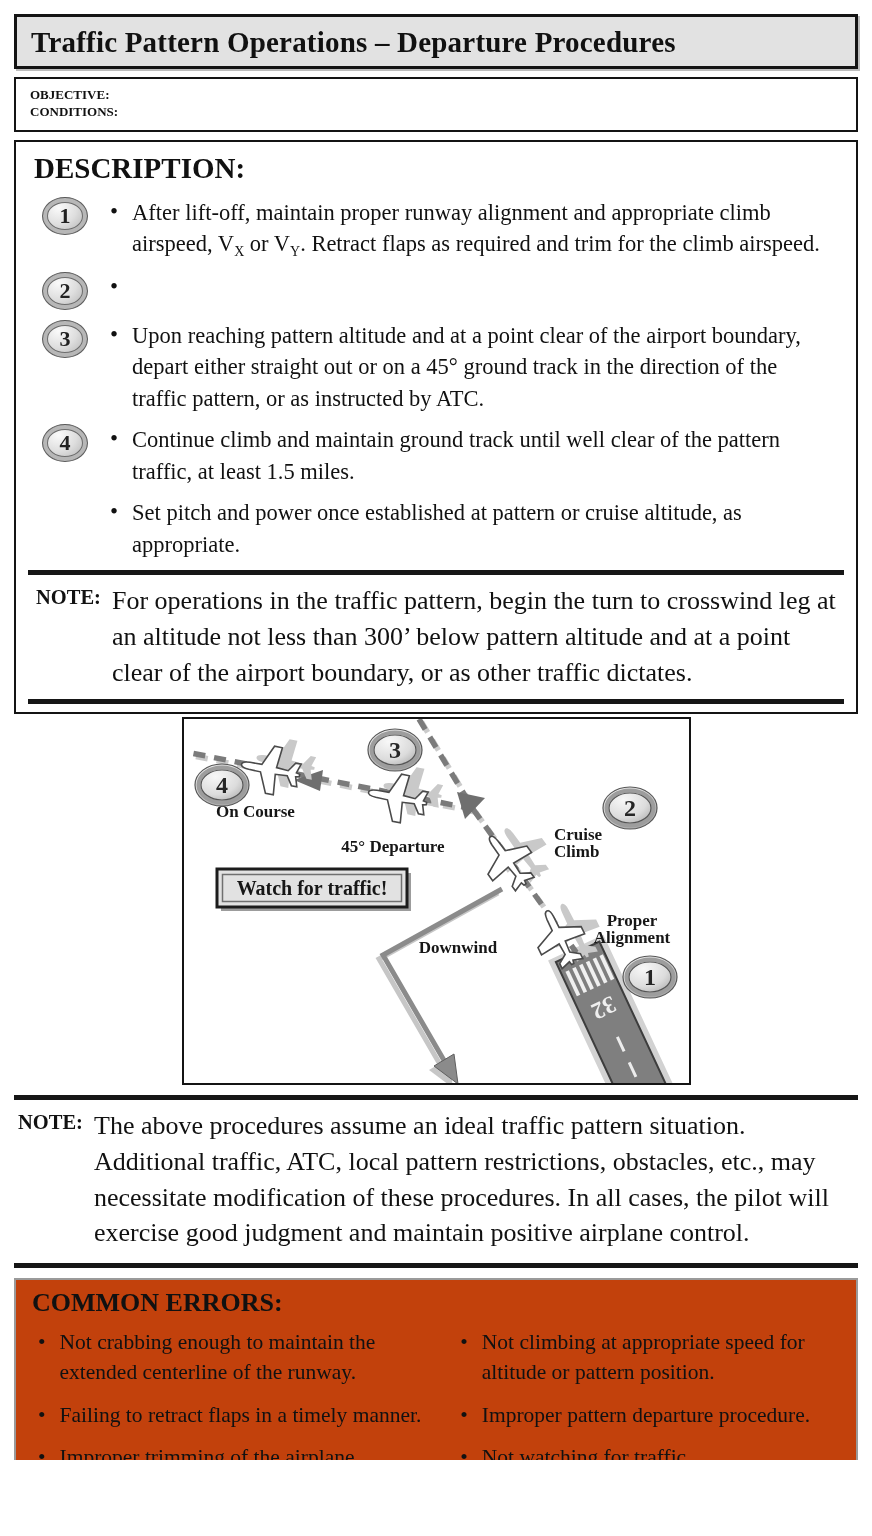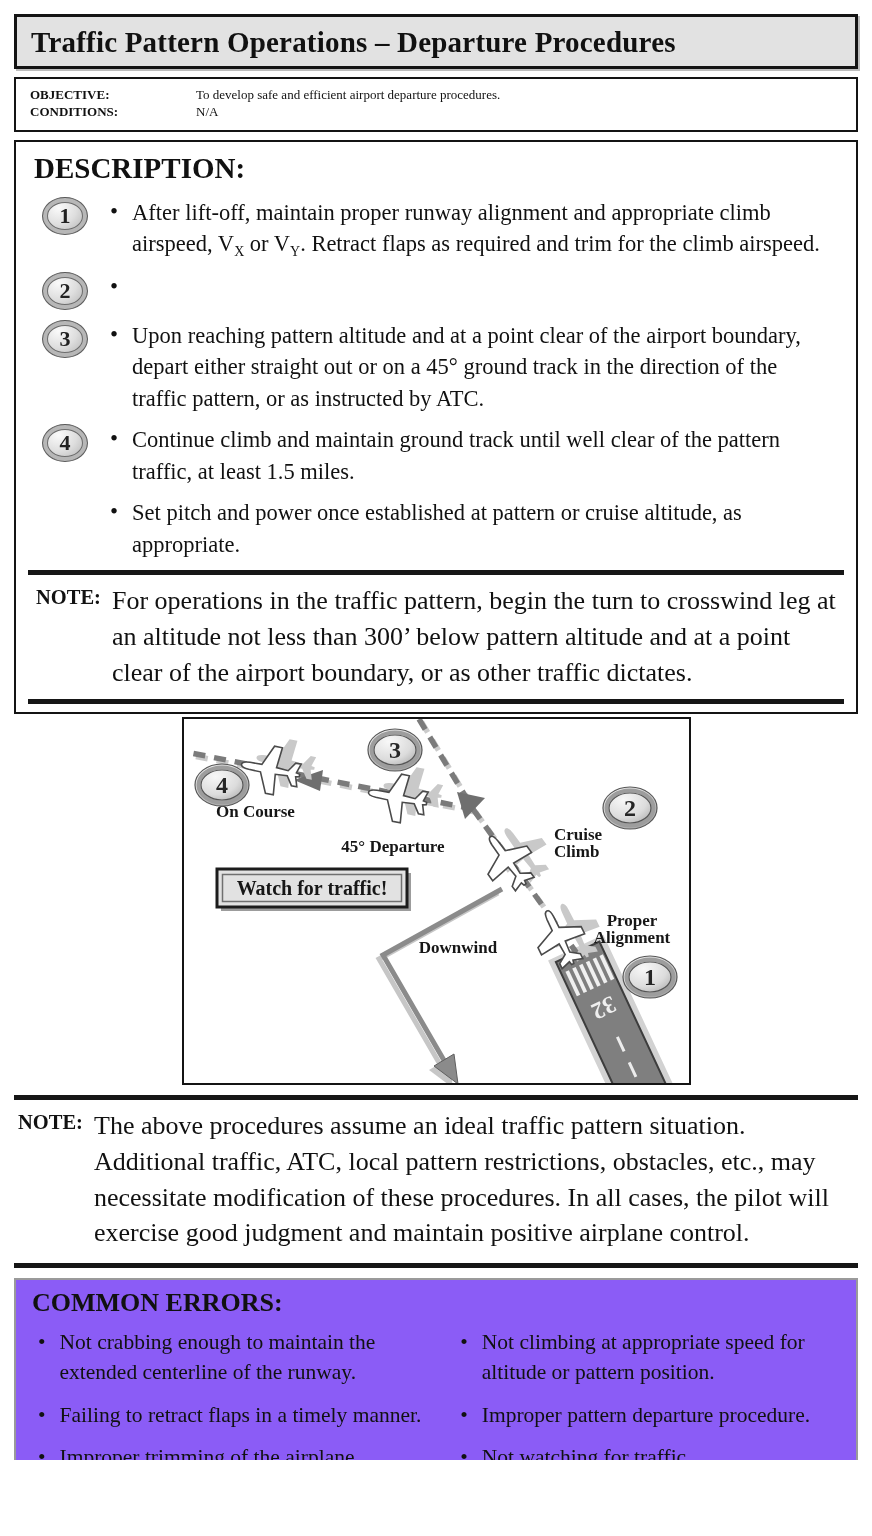"To develop safe and efficient" span.info-value { html: <span>To develop safe and efficient airport departure procedures.</span> -> none }
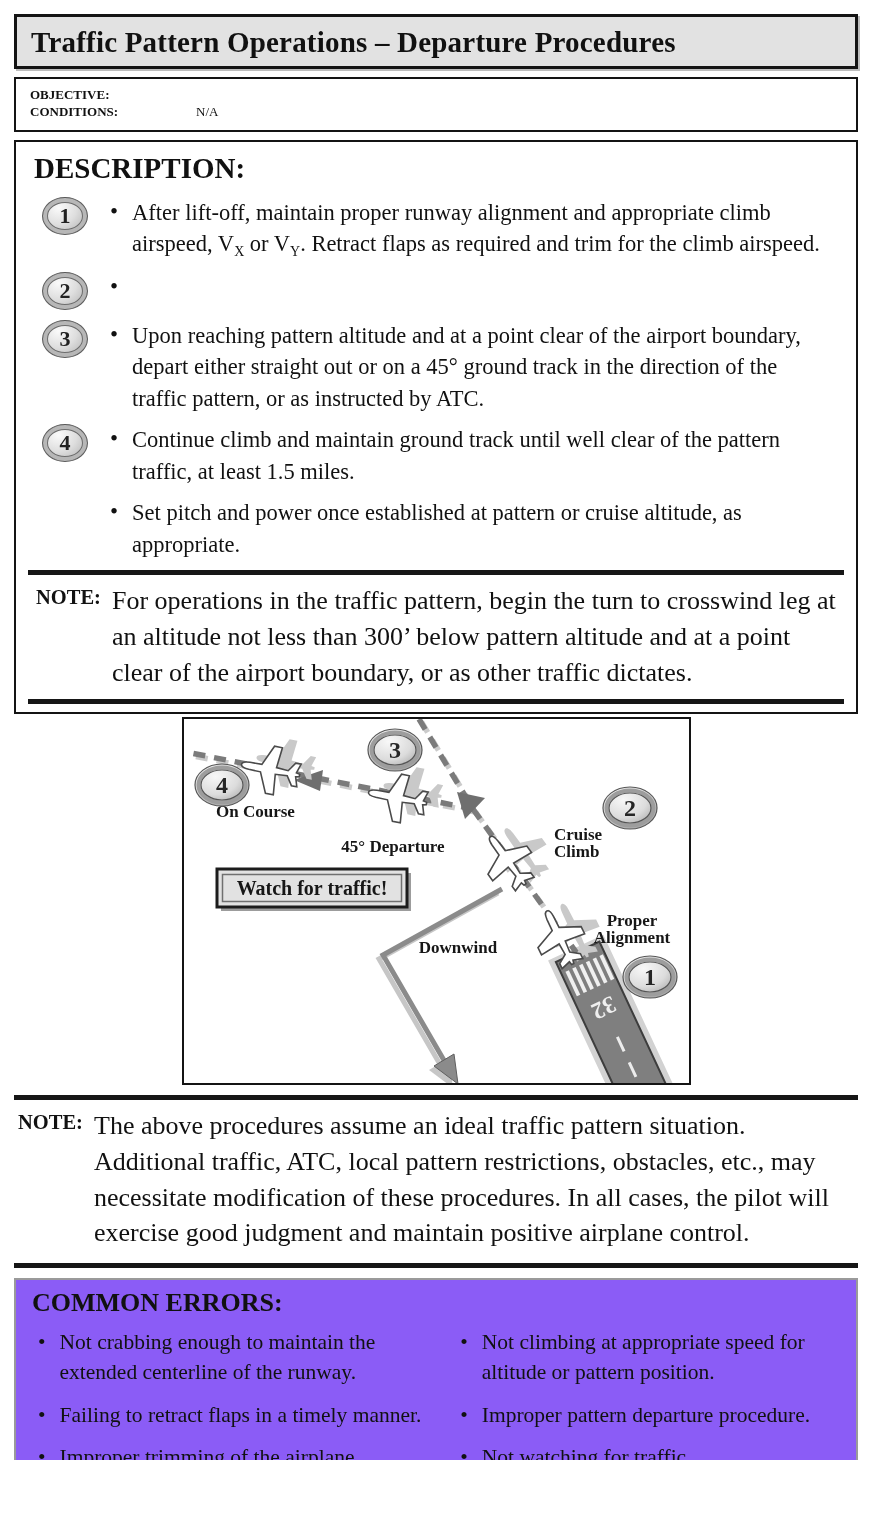"N/A" span.info-value { html: <span>N/A</span> -> none }
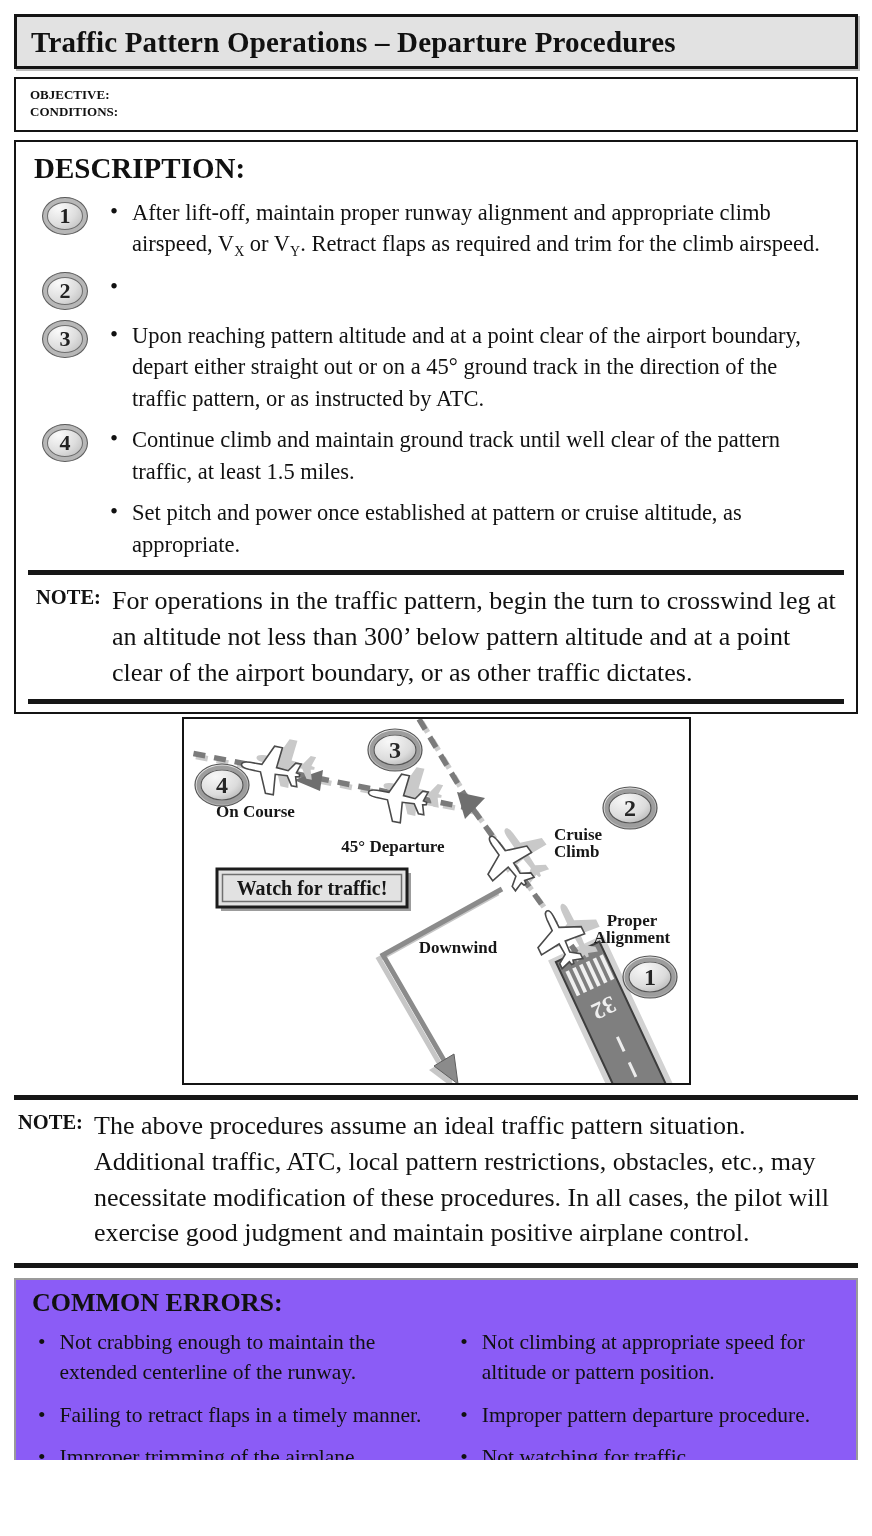"COMMON ERRORS:" .errors-box { background: #8b5cf6 -> #c2410c }
